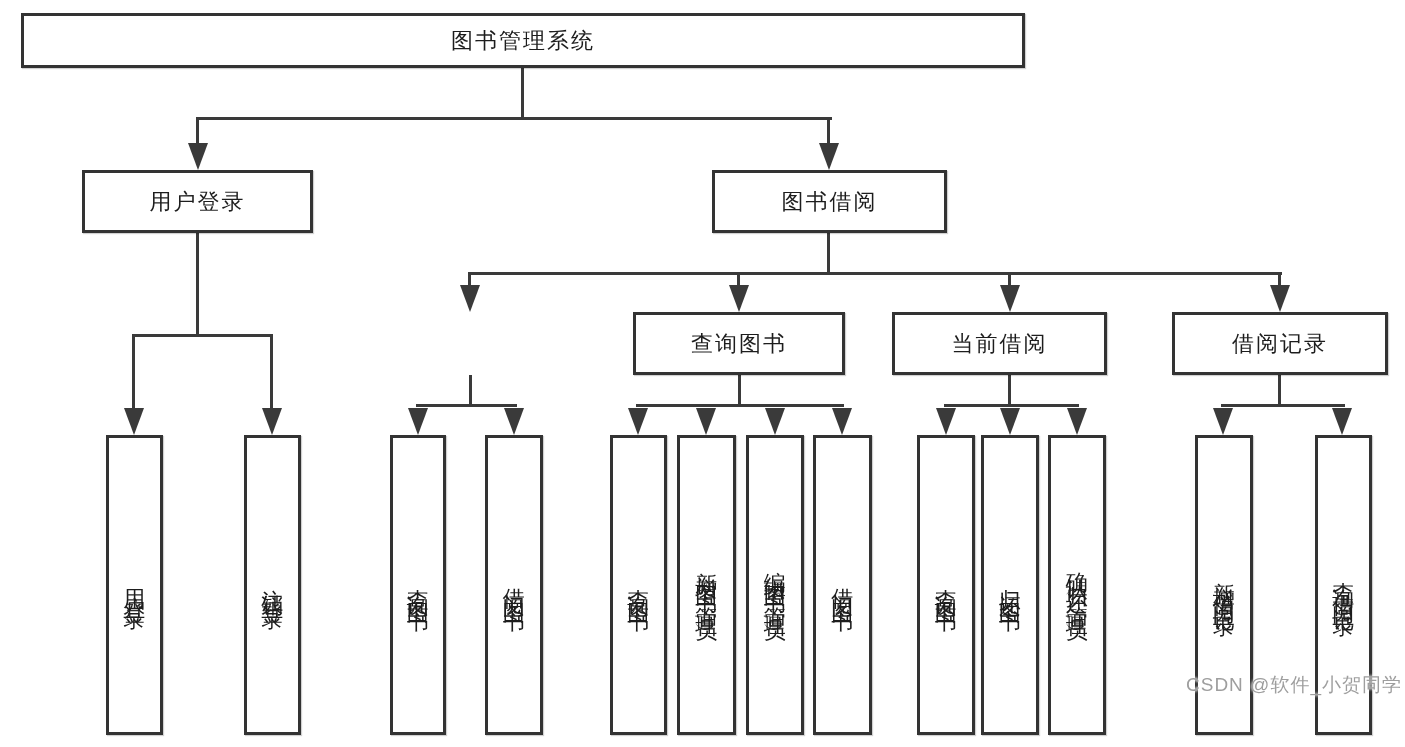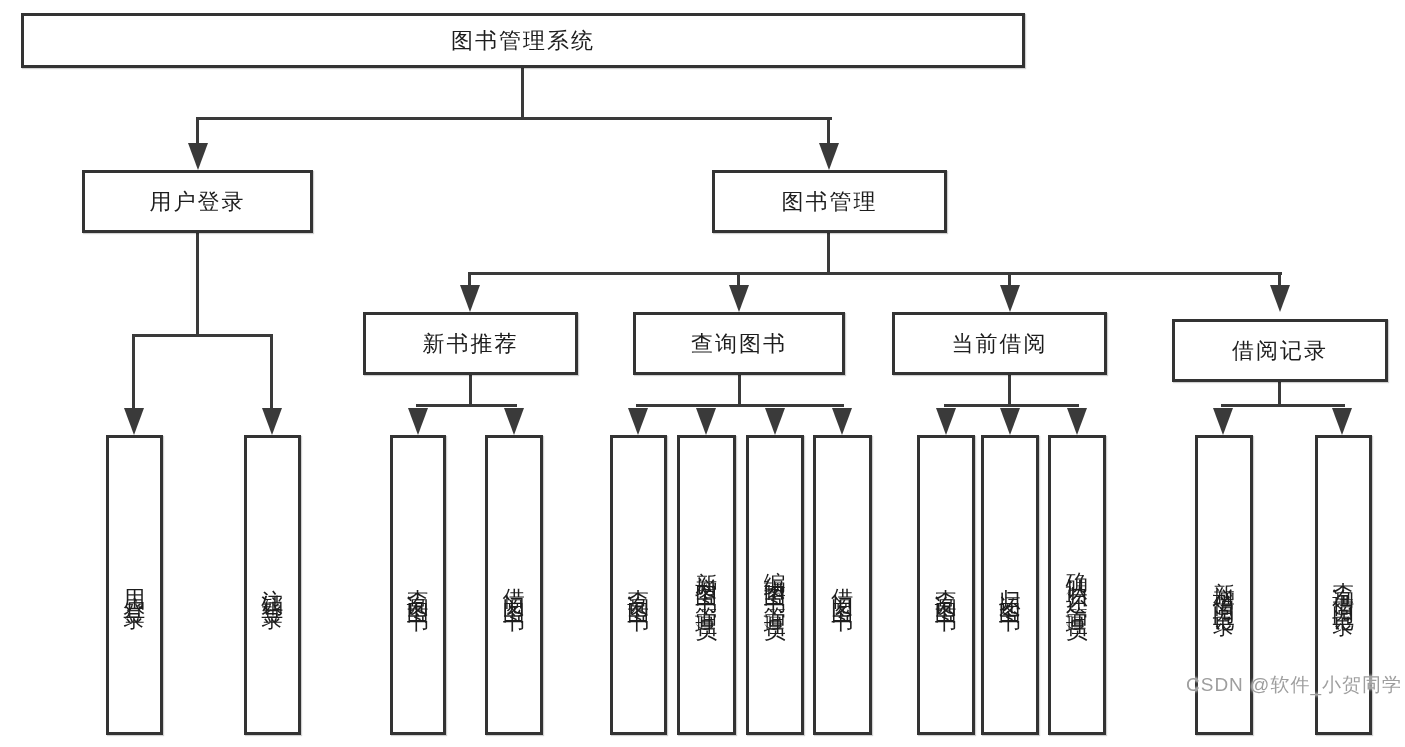"图书管理" span.hlbl { text: 管理 -> 借阅 }
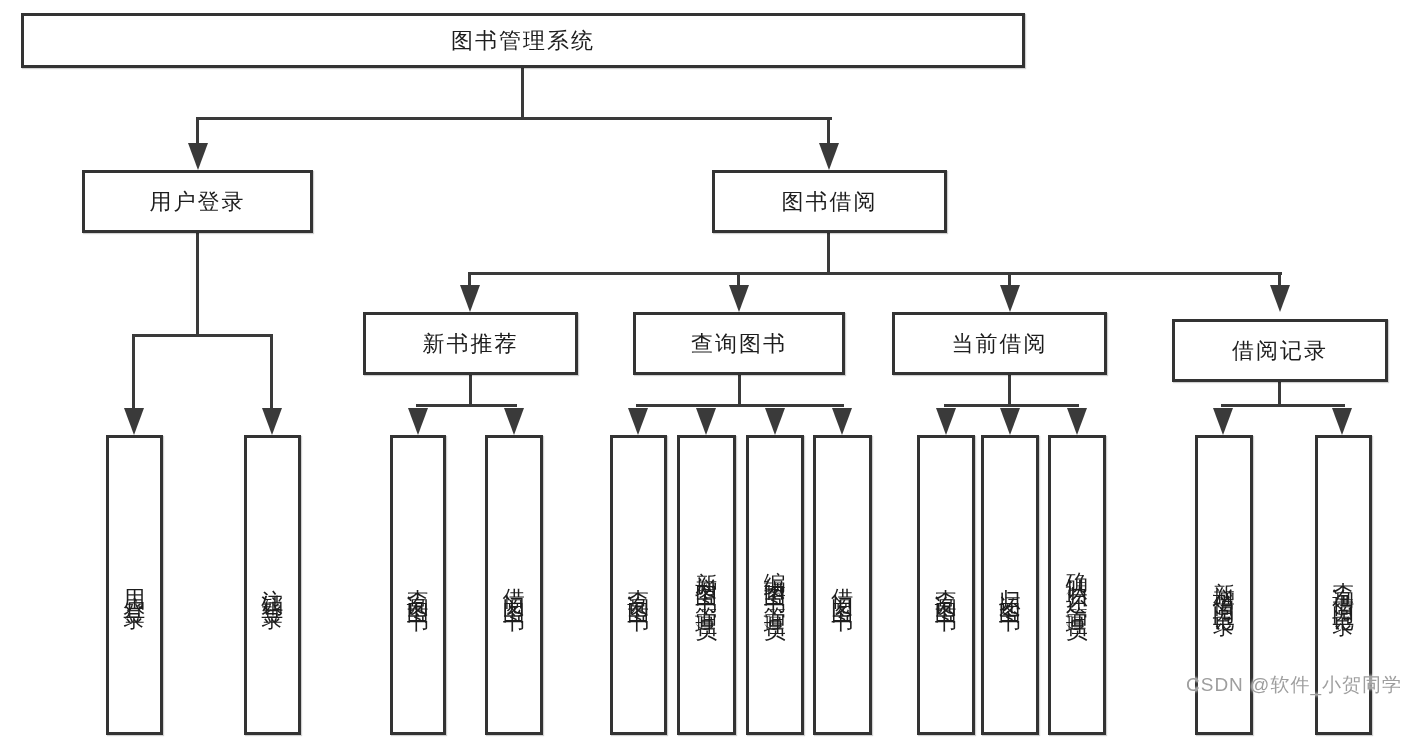"新书推荐" div.box { html: <div> <span>新书推荐</span> </div> -> none }
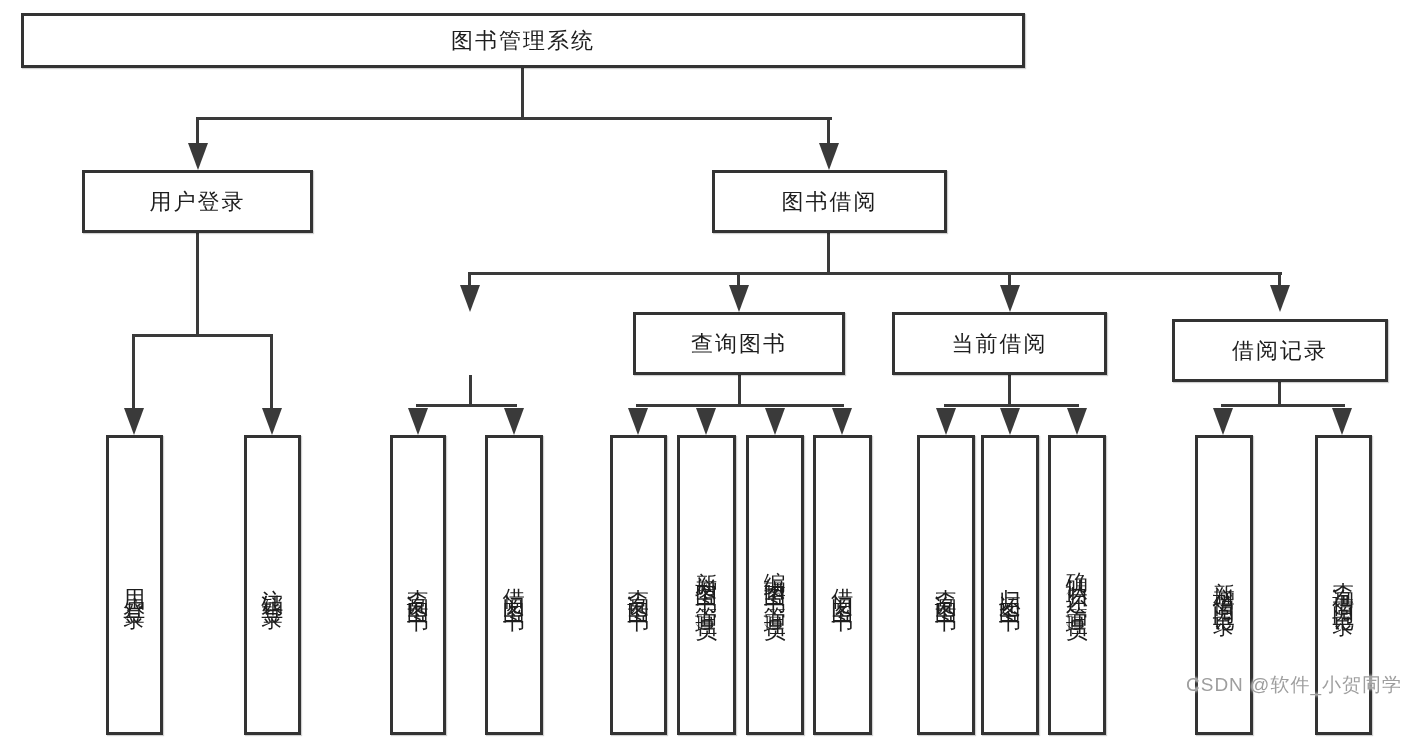"借阅记录" div.box { top: 319px -> 312px }
